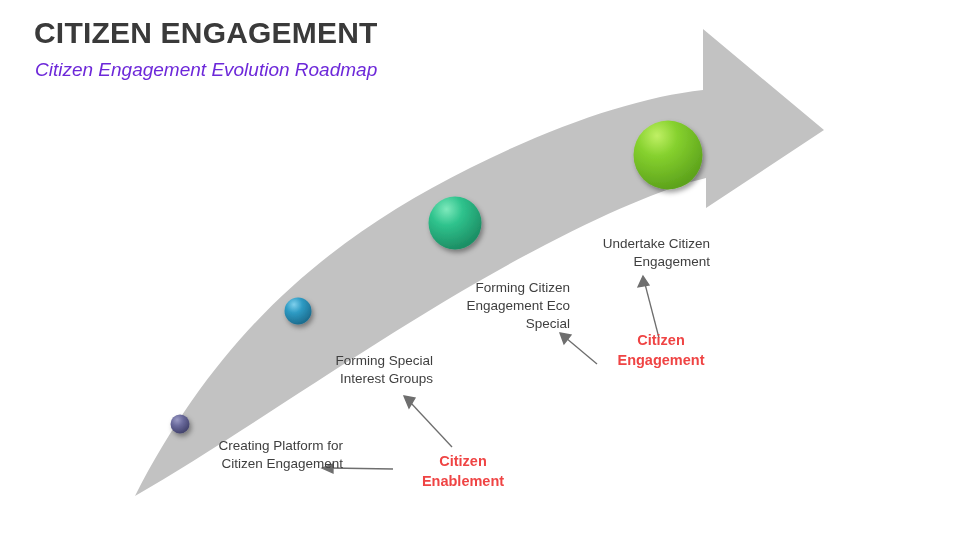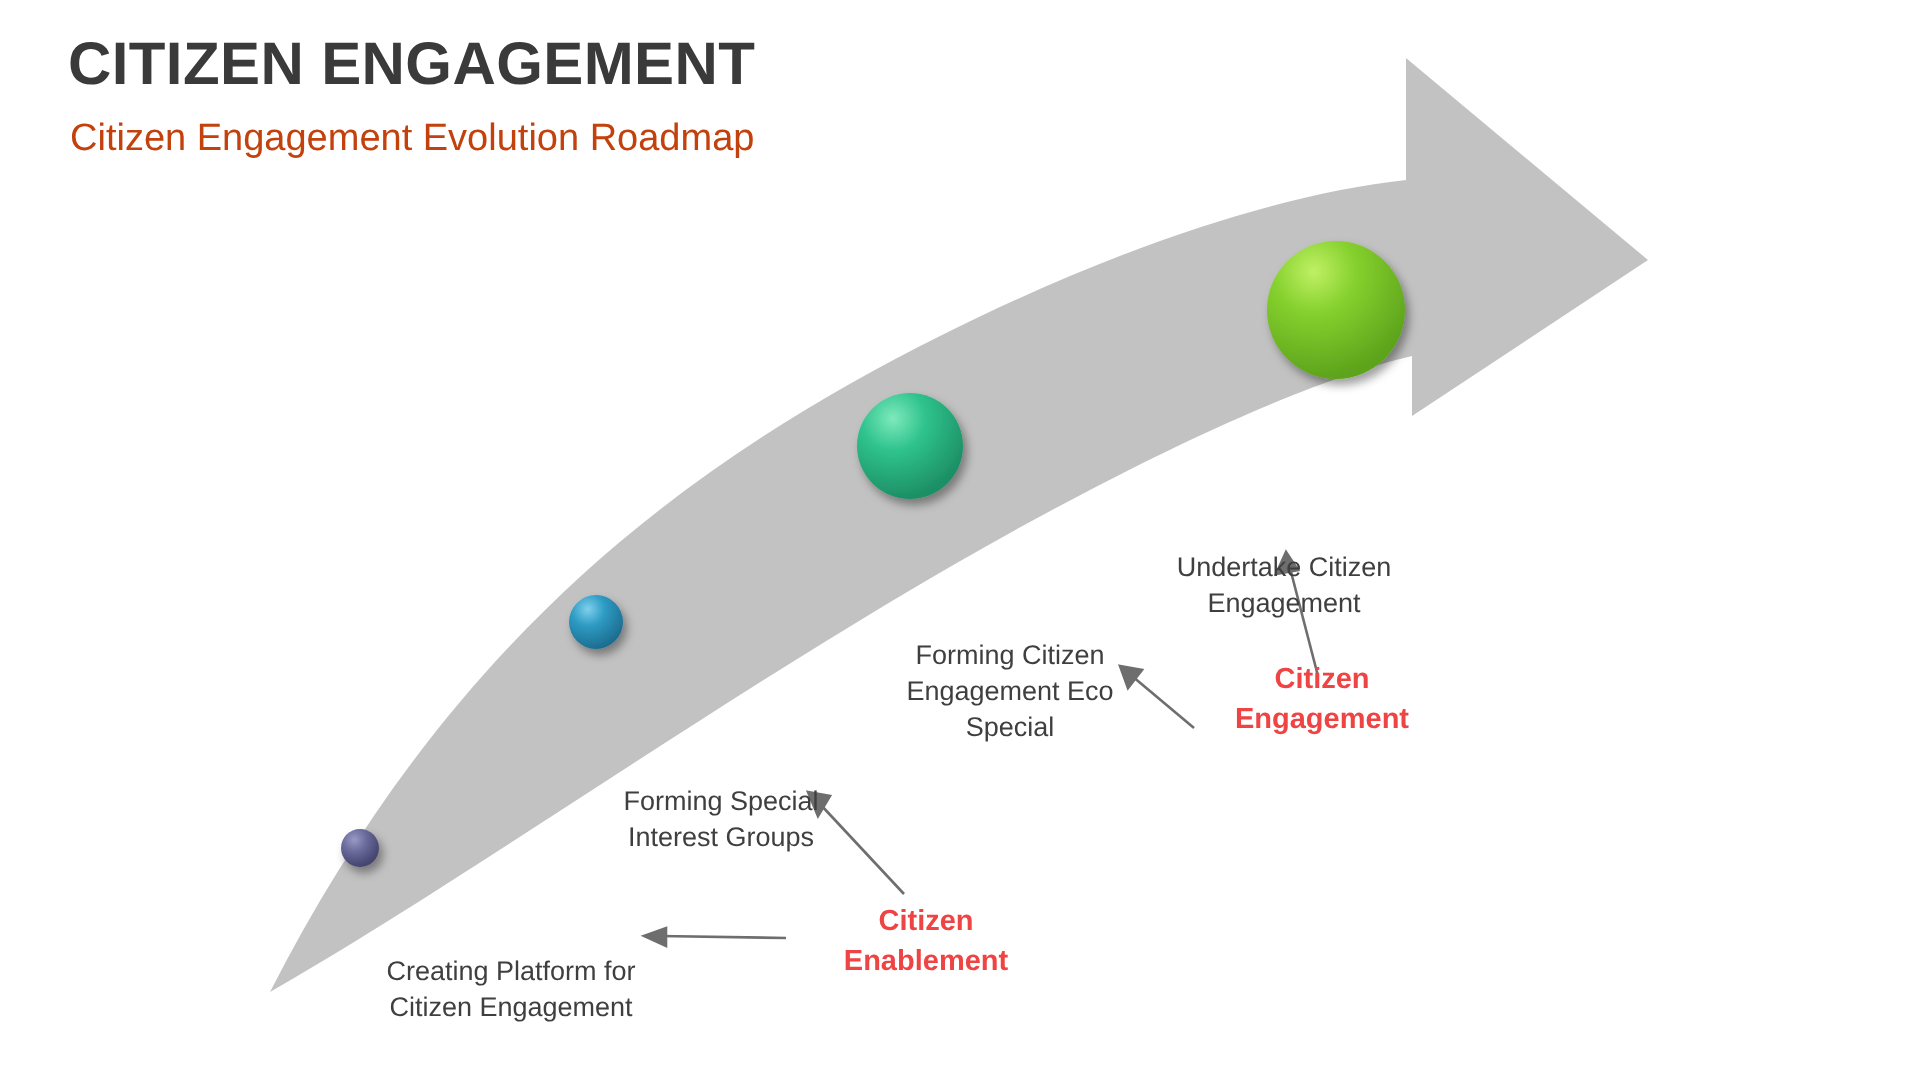"Citizen Engagement Evolution Roadmap" #subtitle { color: #c2410c -> #6d28d9; font-style: none -> italic }
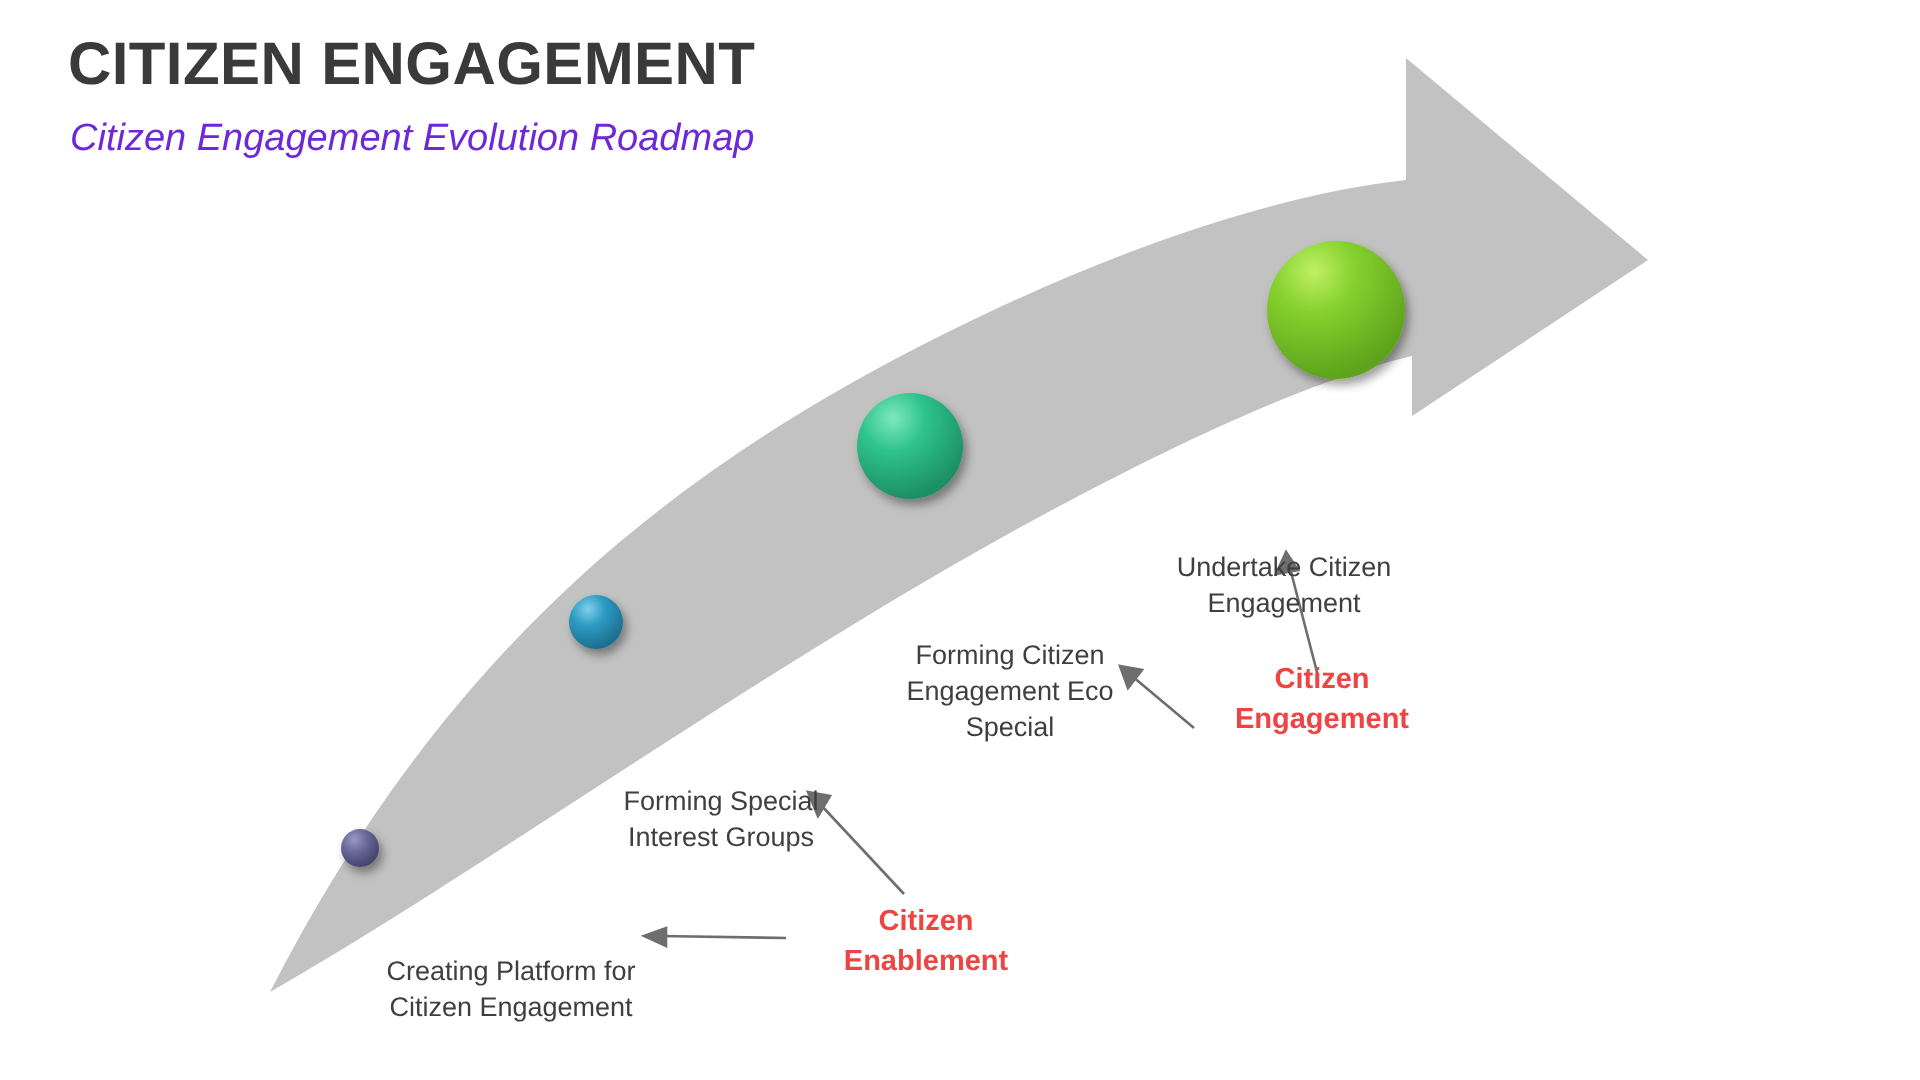"Undertake Citizen" .stage-label { margin-top: 40px -> none; text-align: center -> right }
